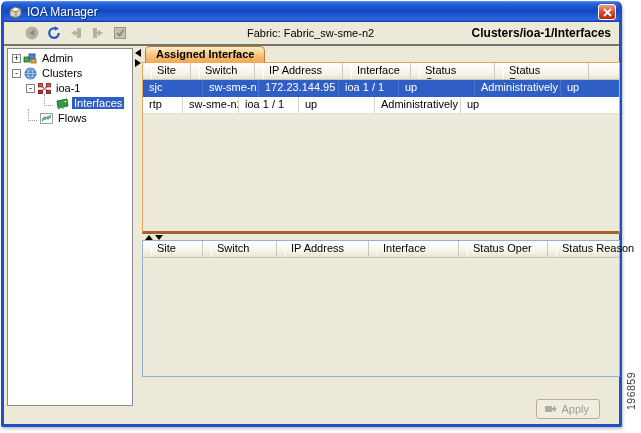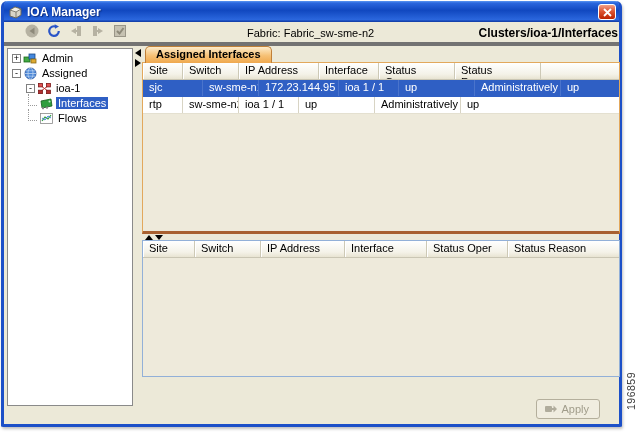"IOA Manager" .title-text { font-weight: bold -> normal }
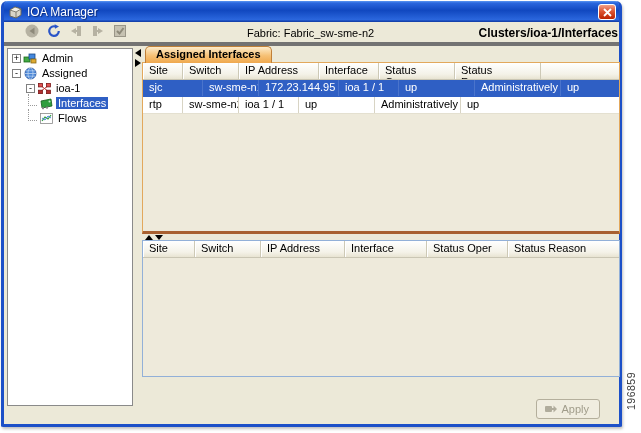"Fabric: Fabric_sw-sme-n2" .toolbar { align-items: flex-start -> center; border-bottom: 4px solid #737373 -> 2px solid #737373 }
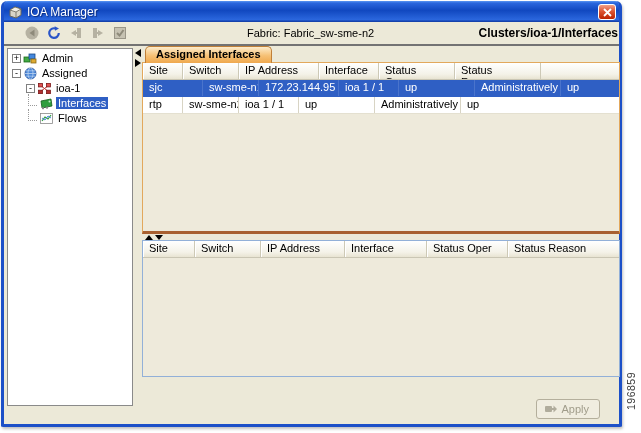"Clusters/ioa-1/Interfaces" .breadcrumb { right: 1px -> 8px }
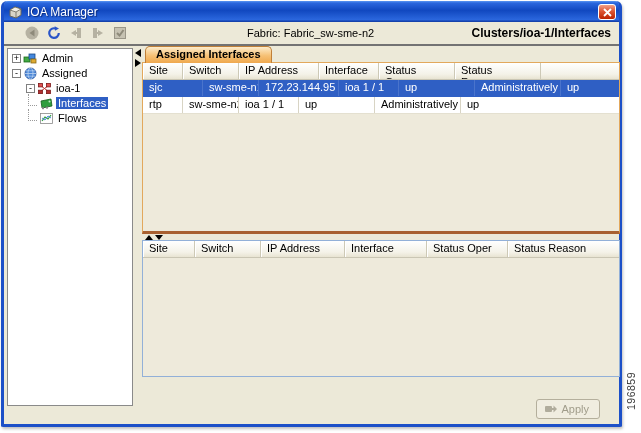"Assigned Interfaces" span { text: Interfaces -> Interface }
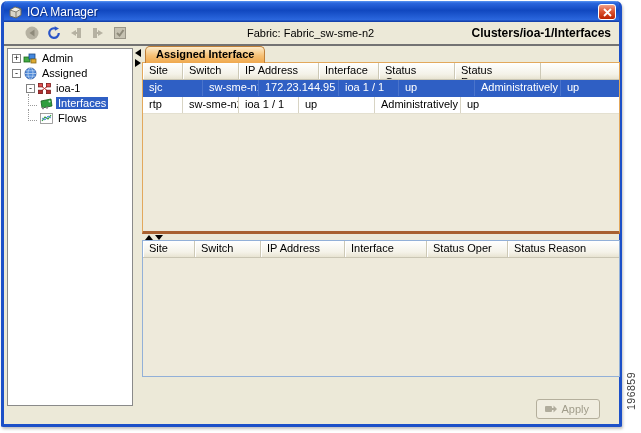"Assigned" span.t-label { text: Assigned -> Clusters }
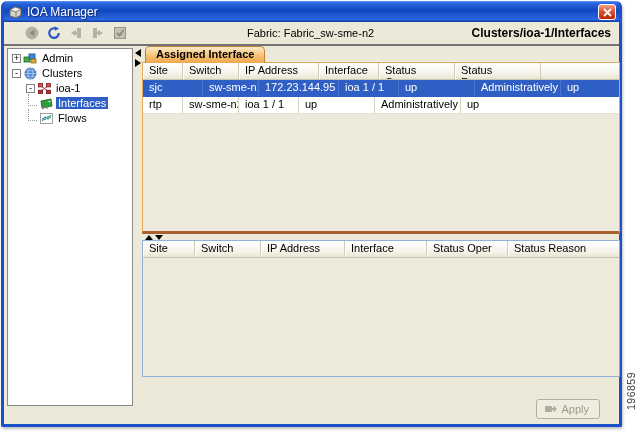"Site" .gh-cell { margin-left: none -> 8px }
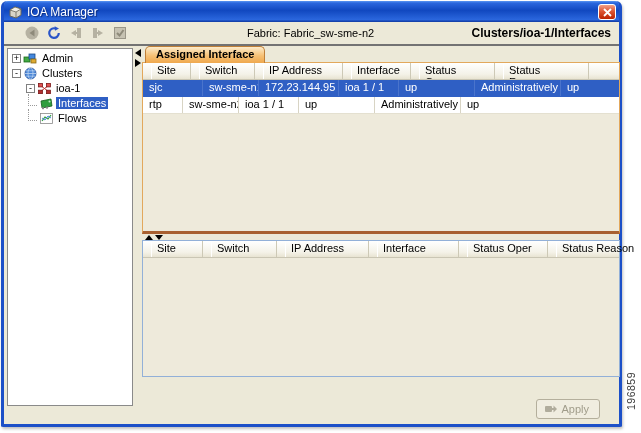"Interfaces" div.tree-row { padding-left: 20px -> 36px }
